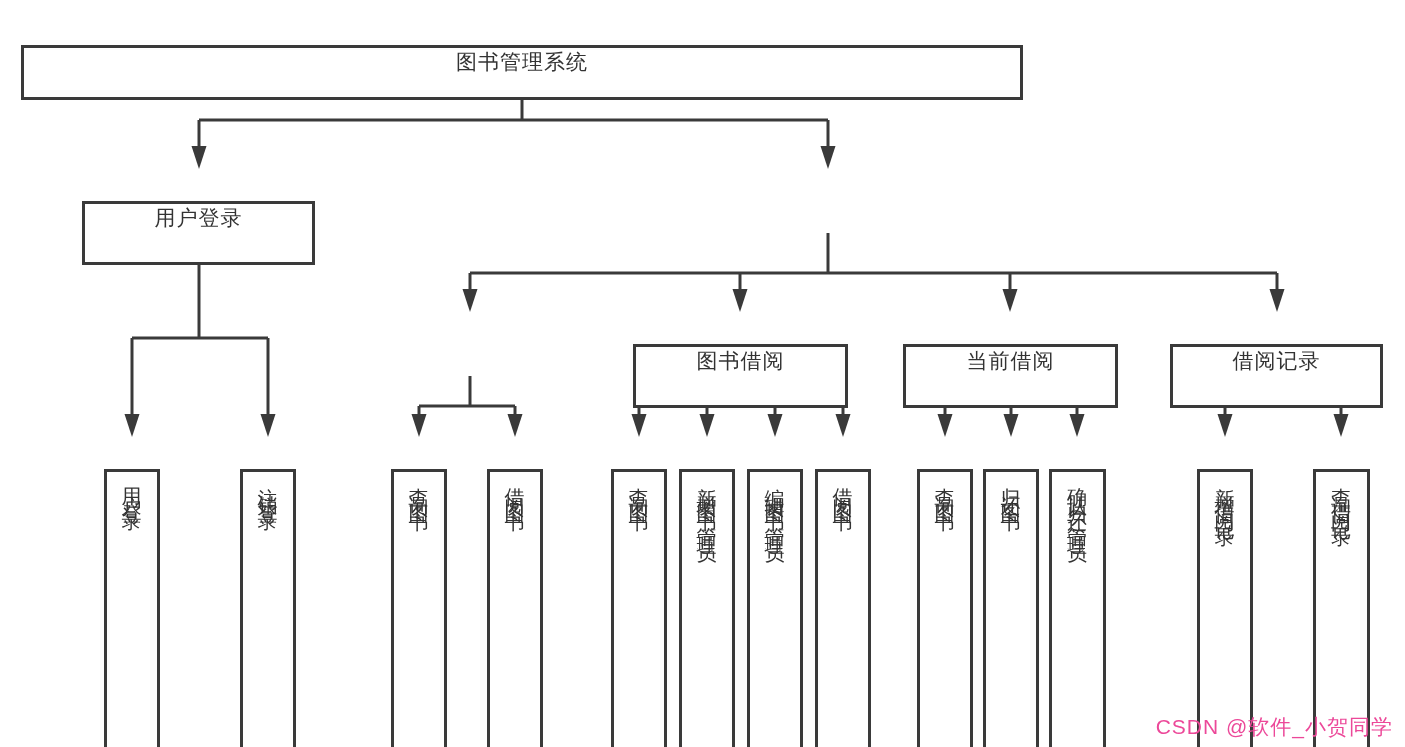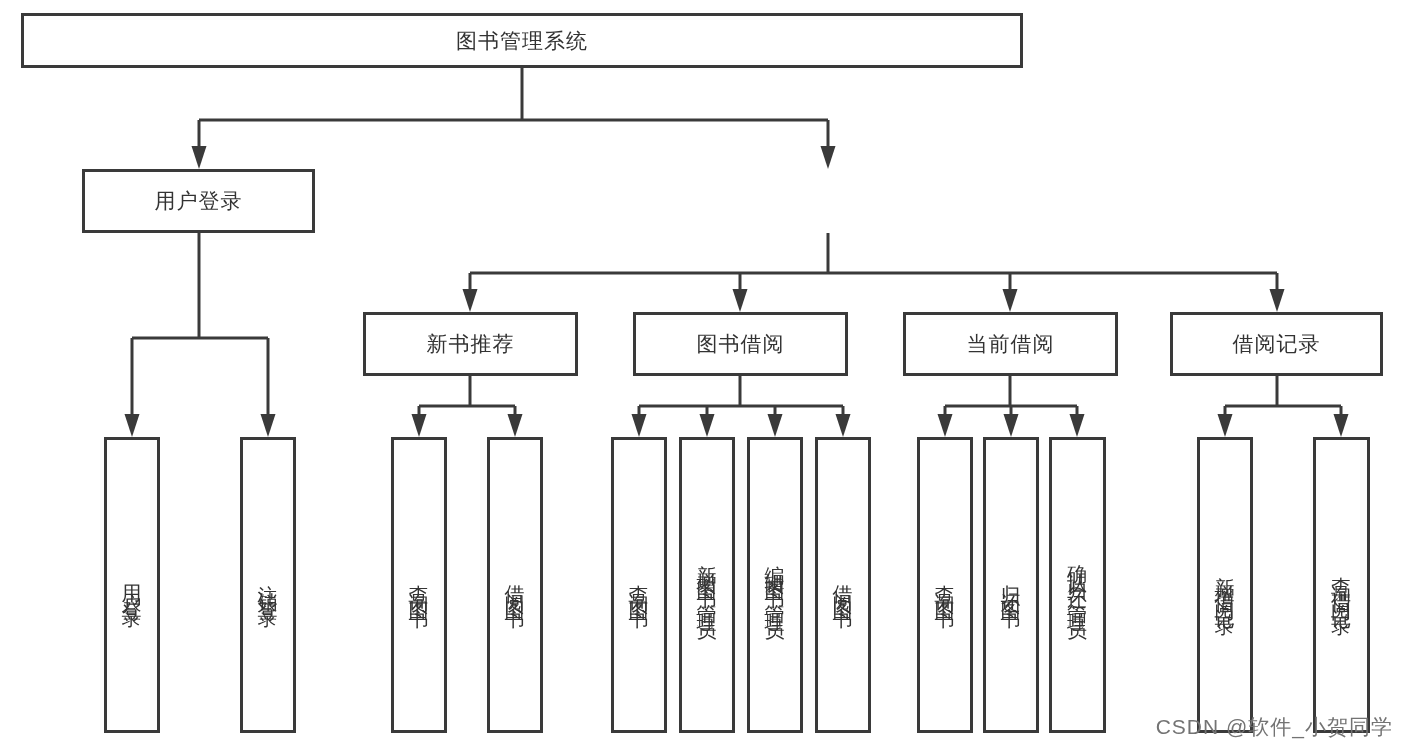"图书管理系统" .box { align-items: center -> flex-start; margin-top: none -> 32px }
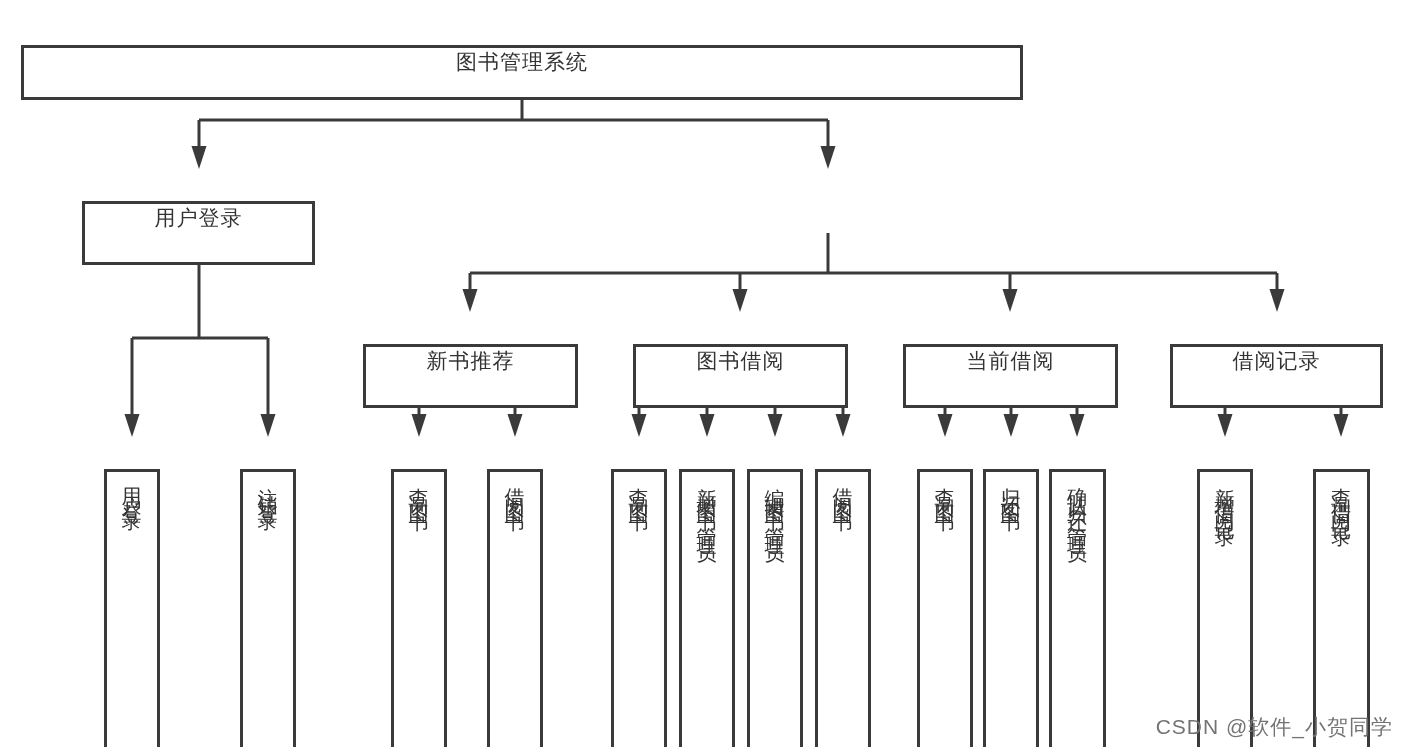"新书推荐" div.box { html: <div> <span>新书推荐</span> </div> -> none }
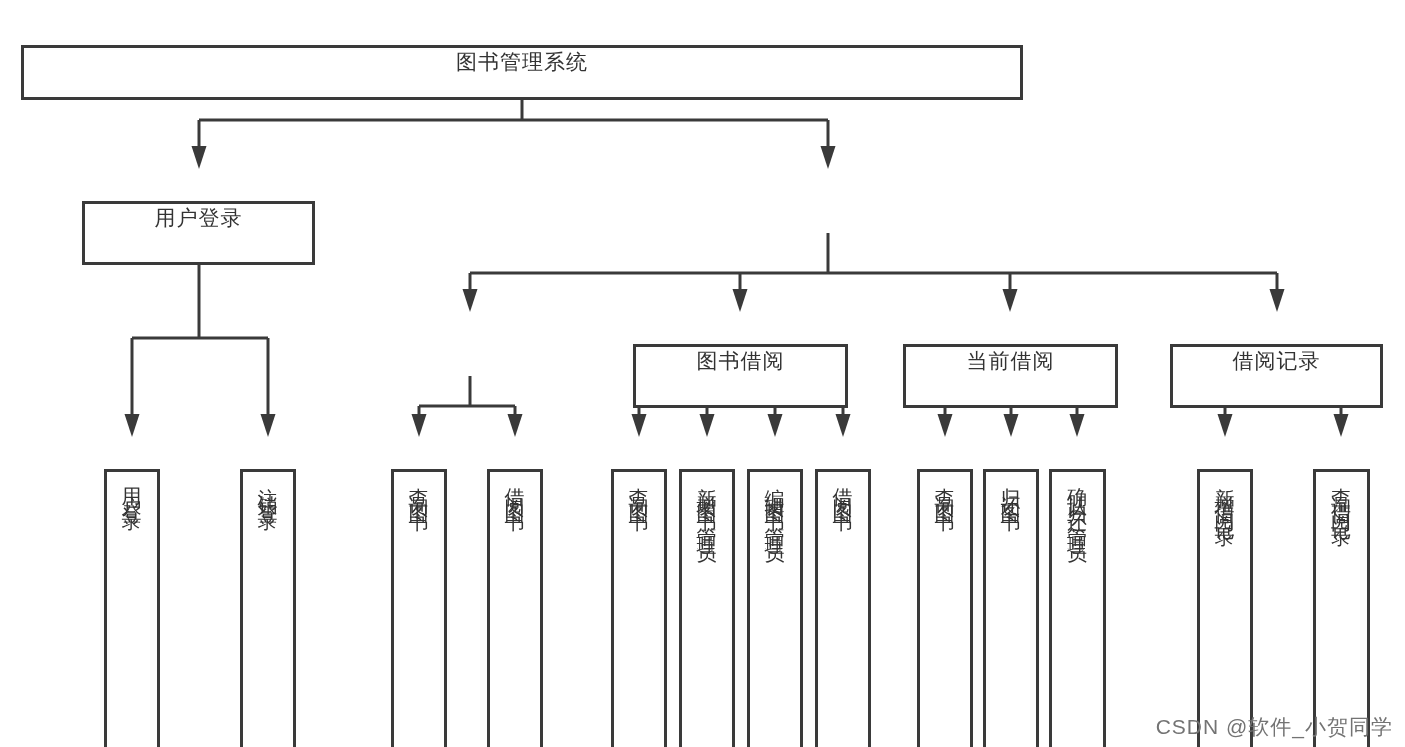"CSDN @软件_小贺同学" #watermark { color: #737373 -> #ec4899 }
